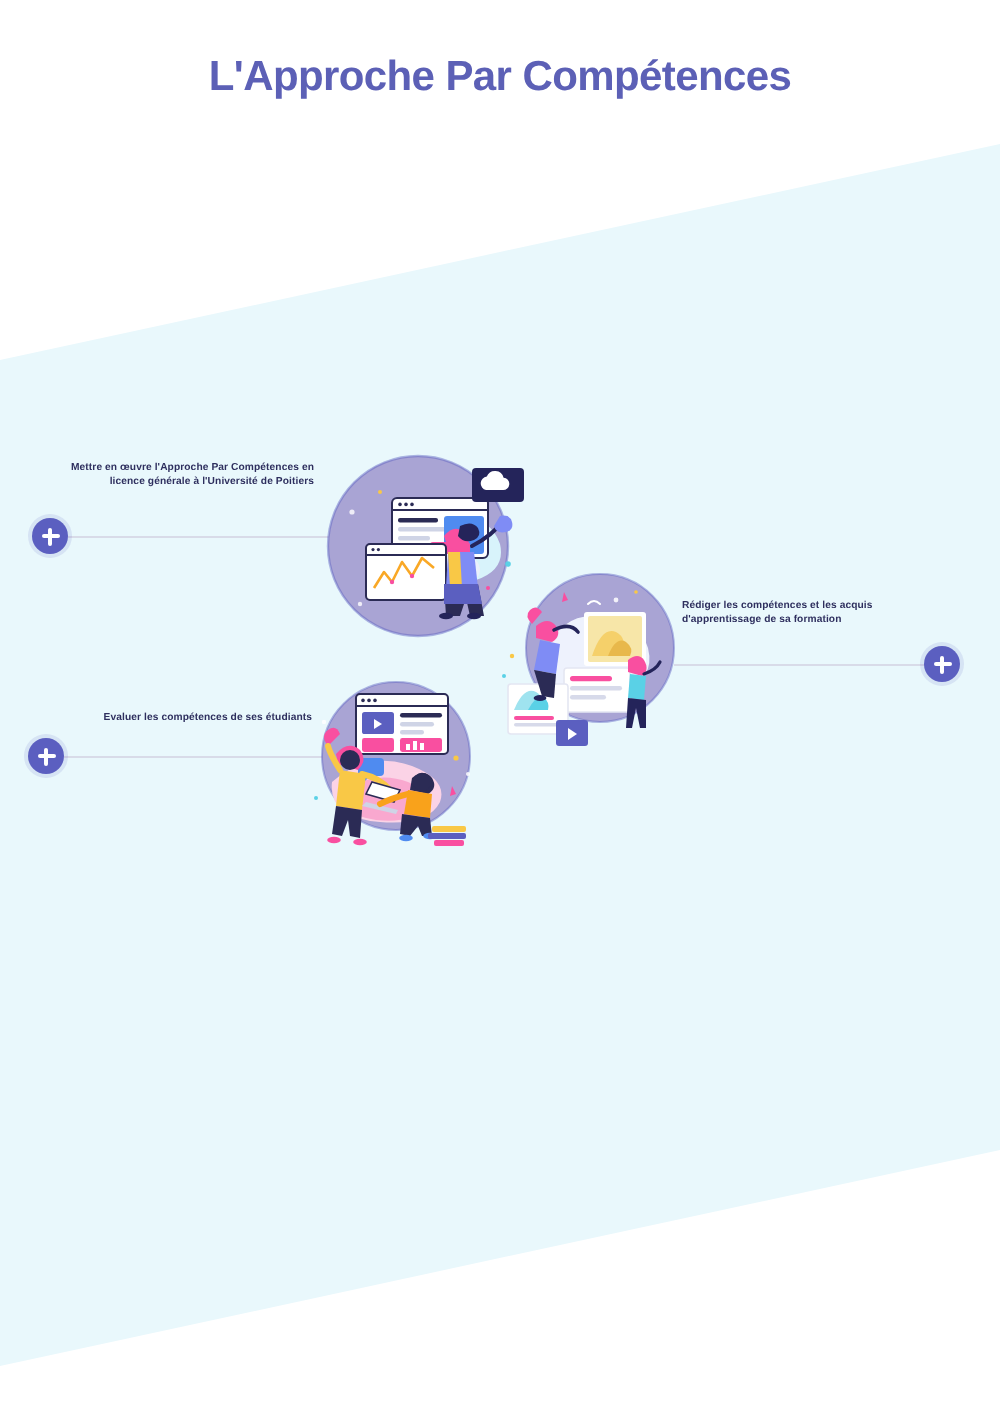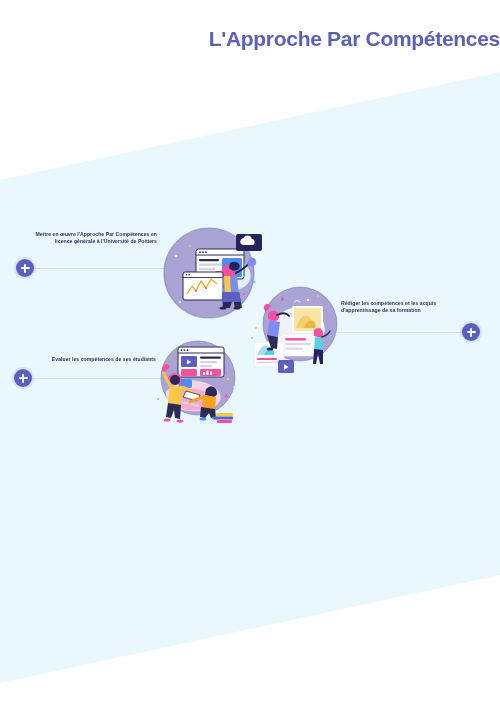"L'Approche Par Compétences" .title { text-align: right -> center }
